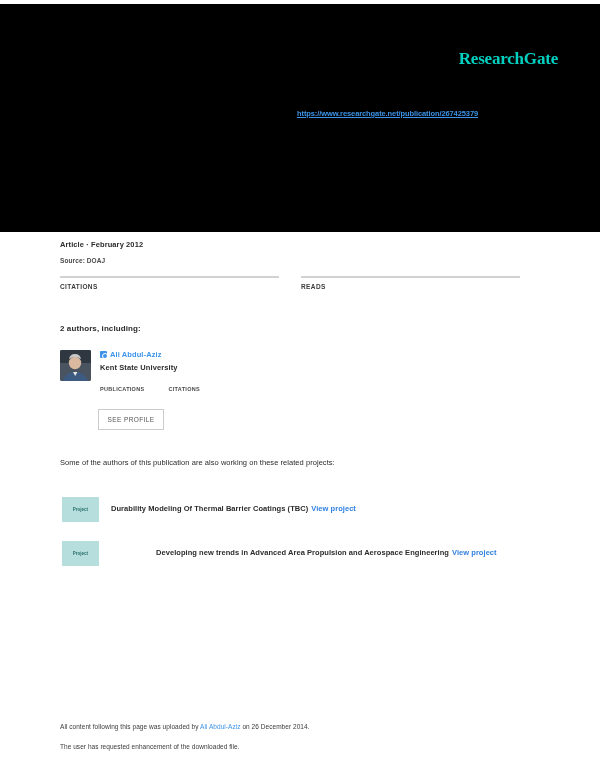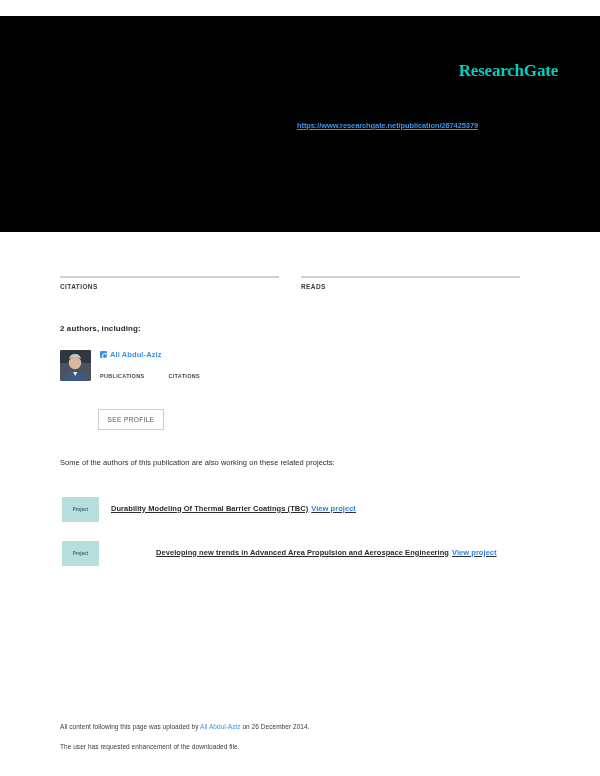"ResearchGate" .dark-band { top: 16px -> 4px }
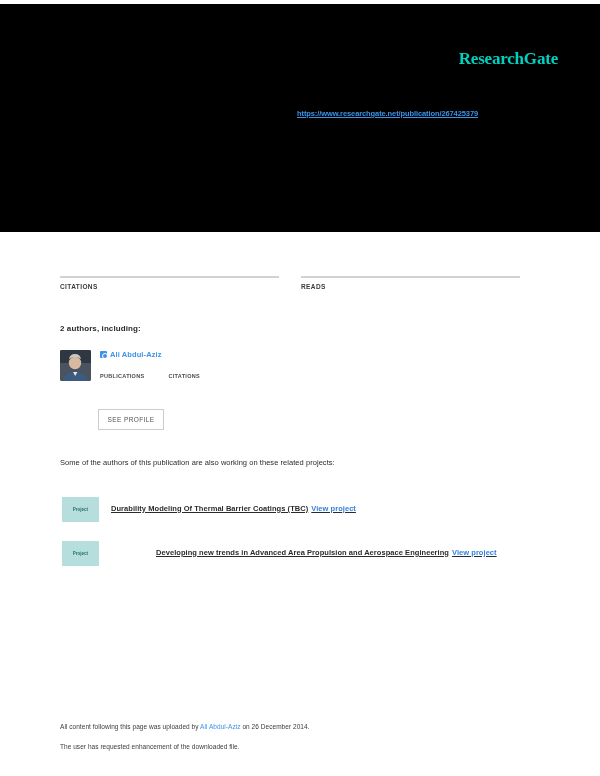"Article · February 2012" div.meta-block { html: none -> <div> <div>Article · February 2012</div> <div>Source: DOAJ</div> </div> }
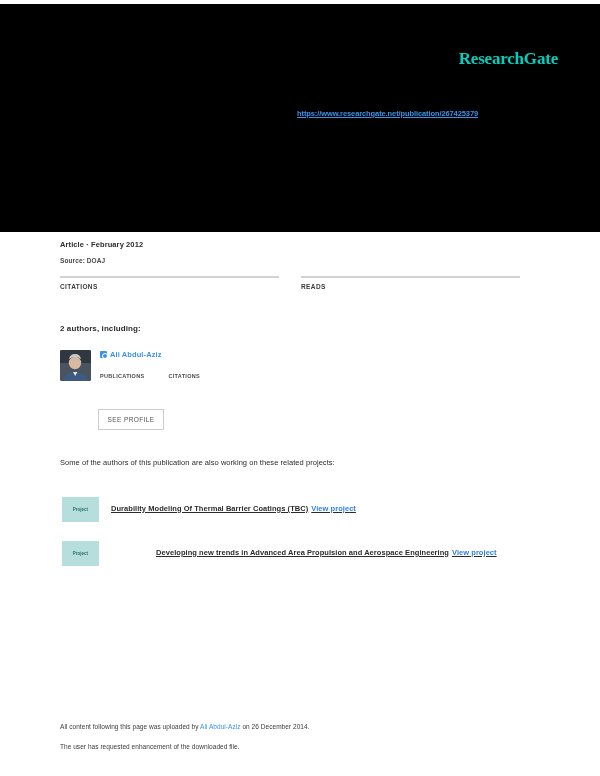"Kent State University" div.author-affil { html: none -> <div>Kent State University</div> }
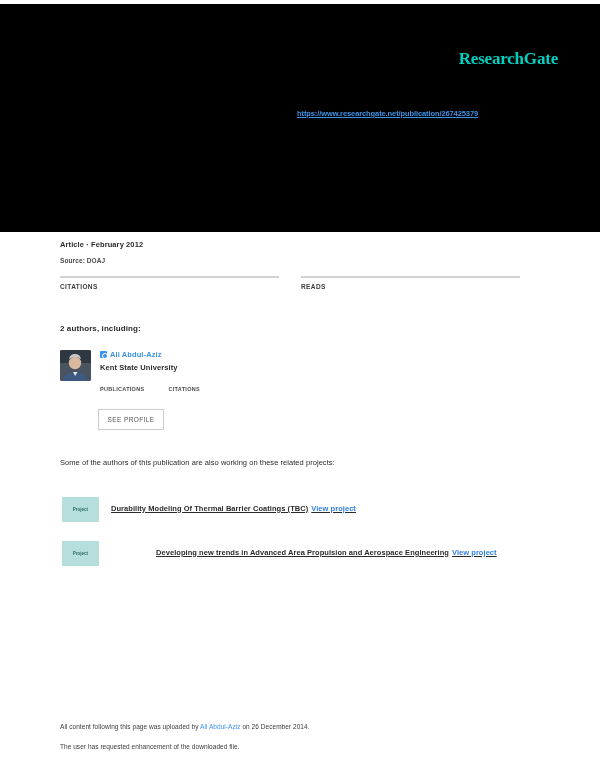"Durability Modeling Of Thermal Barrier" .project-text { text-decoration: underline -> none }
